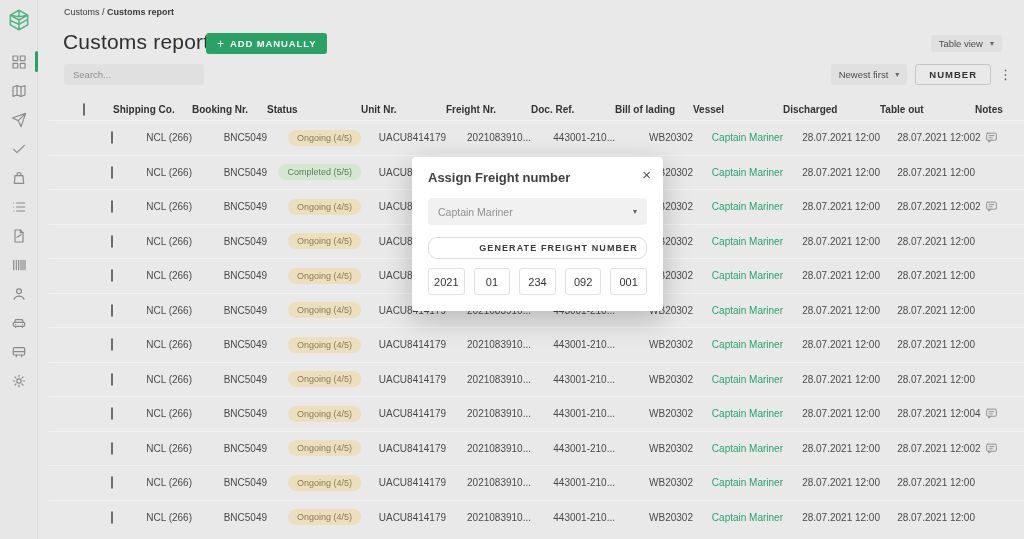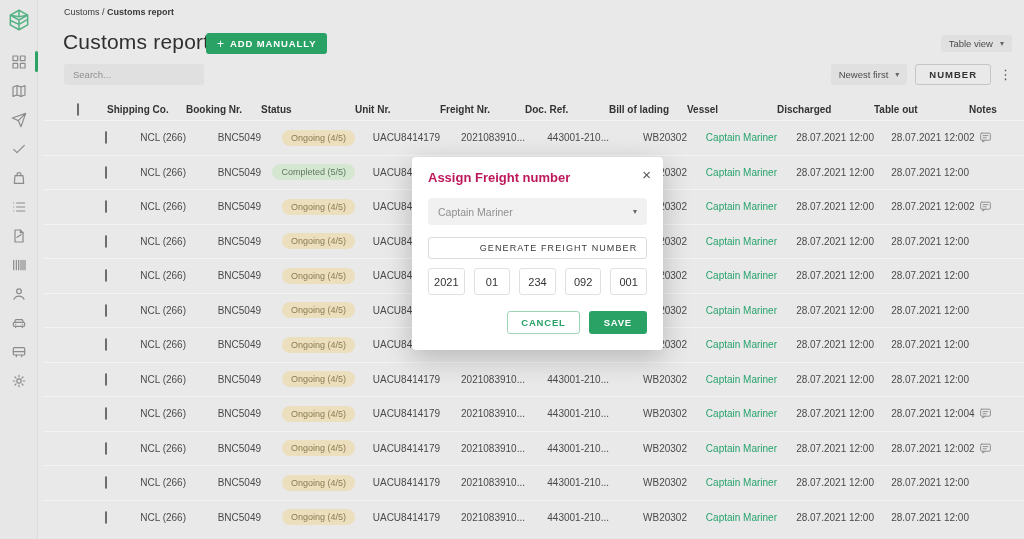"Table view" .table-view { right: 12px -> 22px }
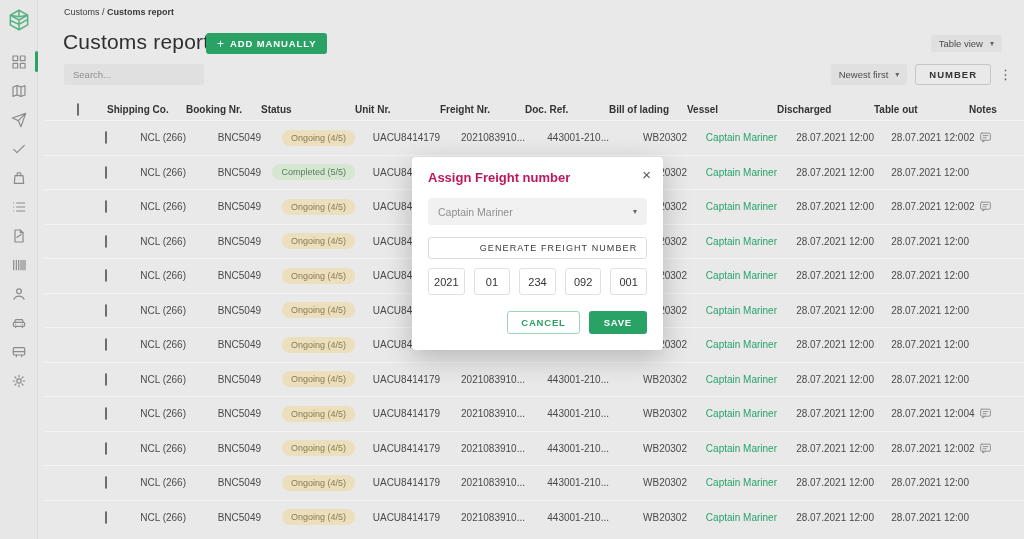"Shipping Co." .table { left: 4px -> 10px }
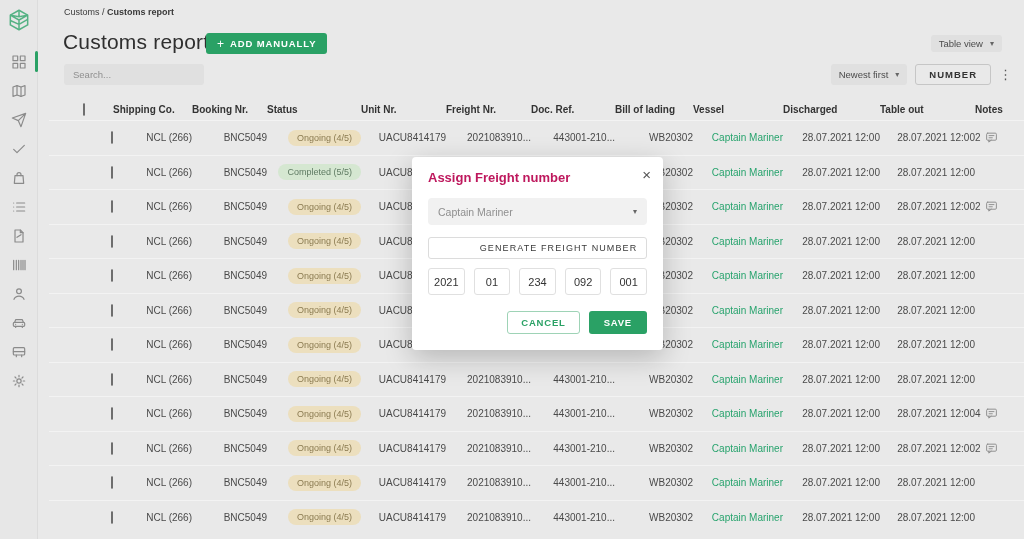"Assign Freight number" .modal-title { color: #be185d -> #404040 }
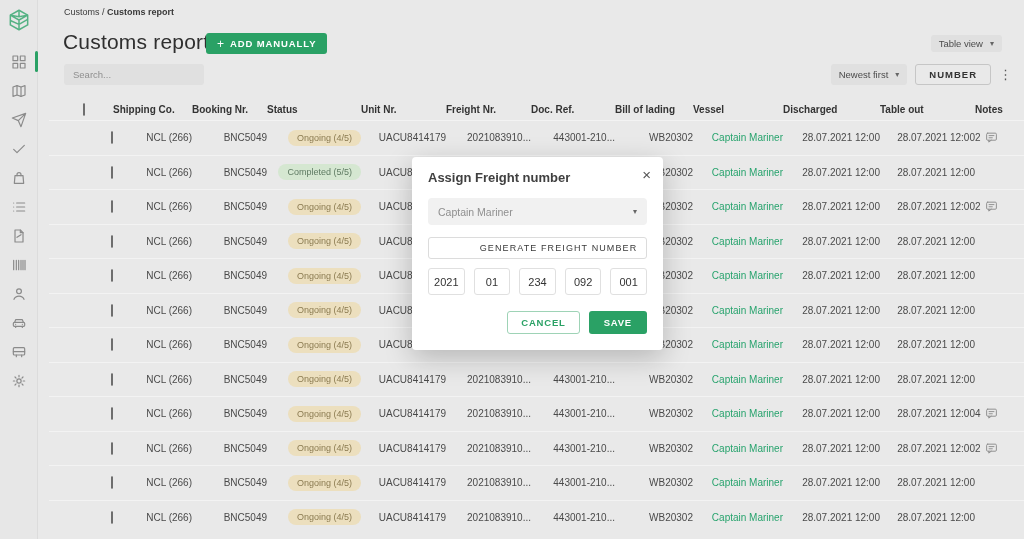"GENERATE FREIGHT NUMBER" .generate-btn { border-radius: 3px -> 9px; font-weight: normal -> bold }
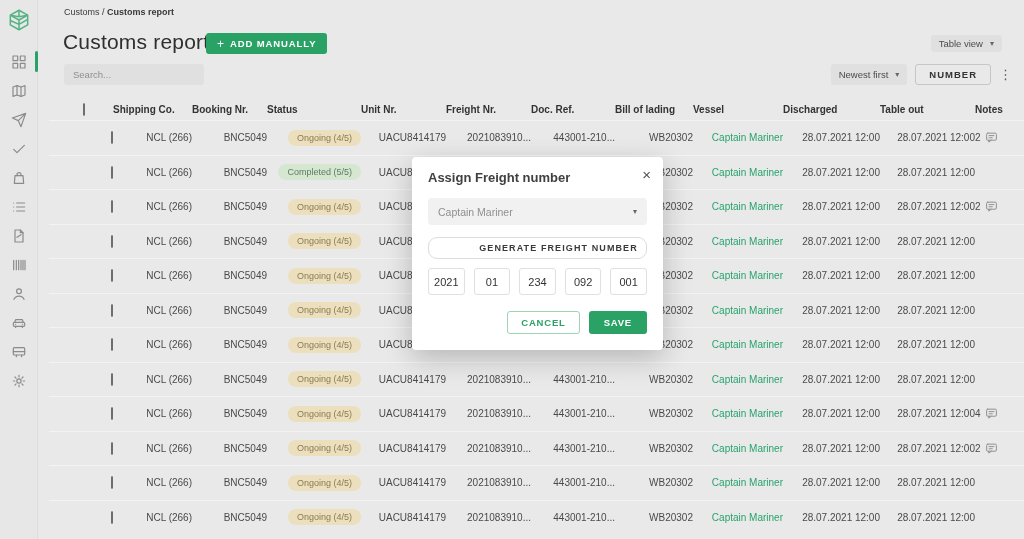"CANCEL" div.modal-footer { html: <div> <button>CANCEL</button> <button>SAVE</button> </div> -> none }
